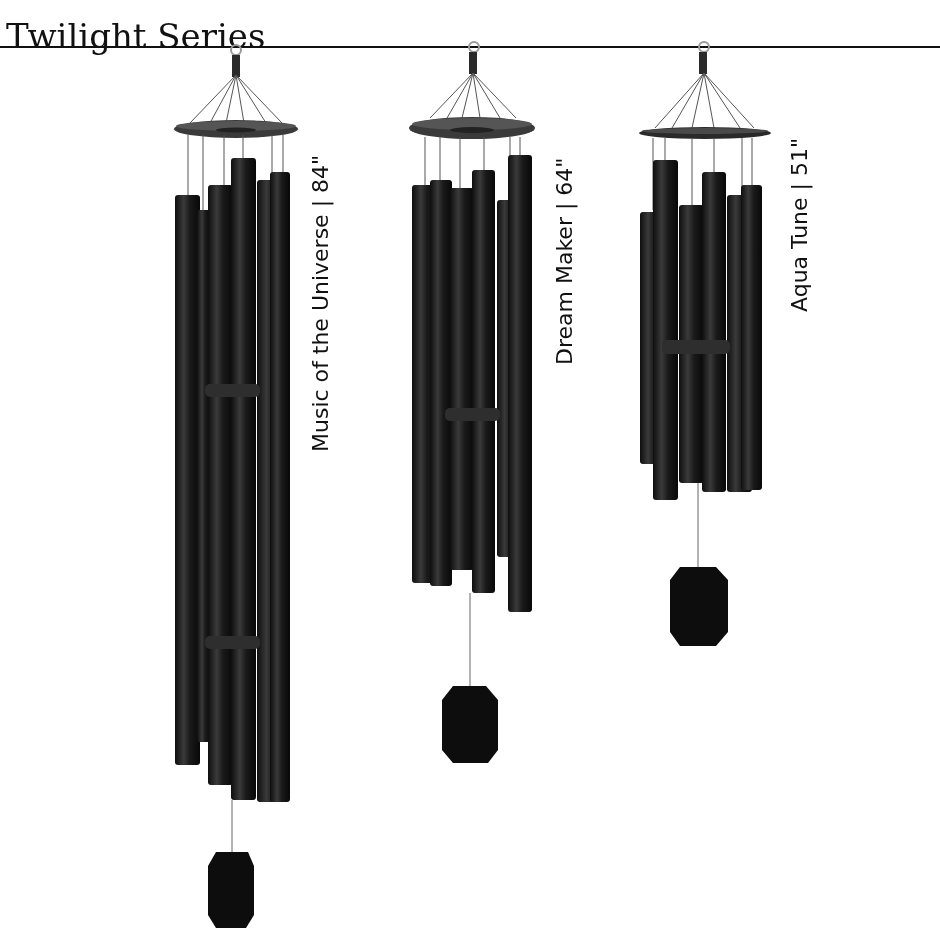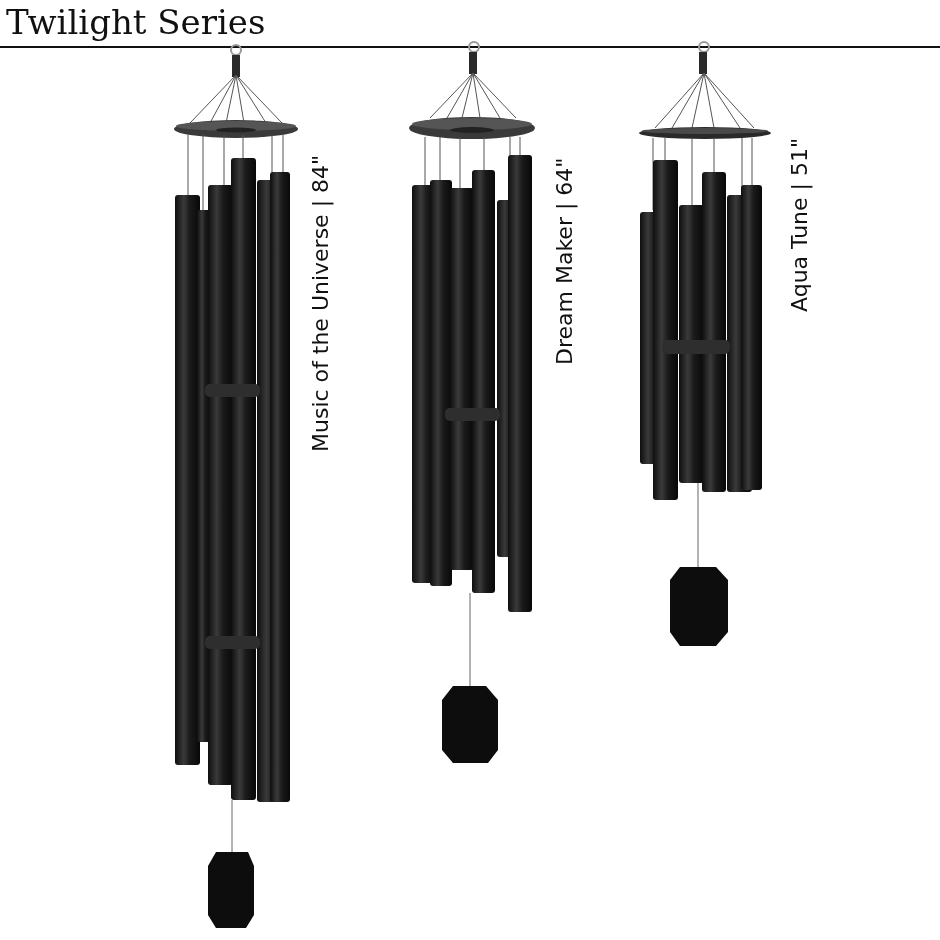"Twilight Series" .title { top: 0 -> 14px }
